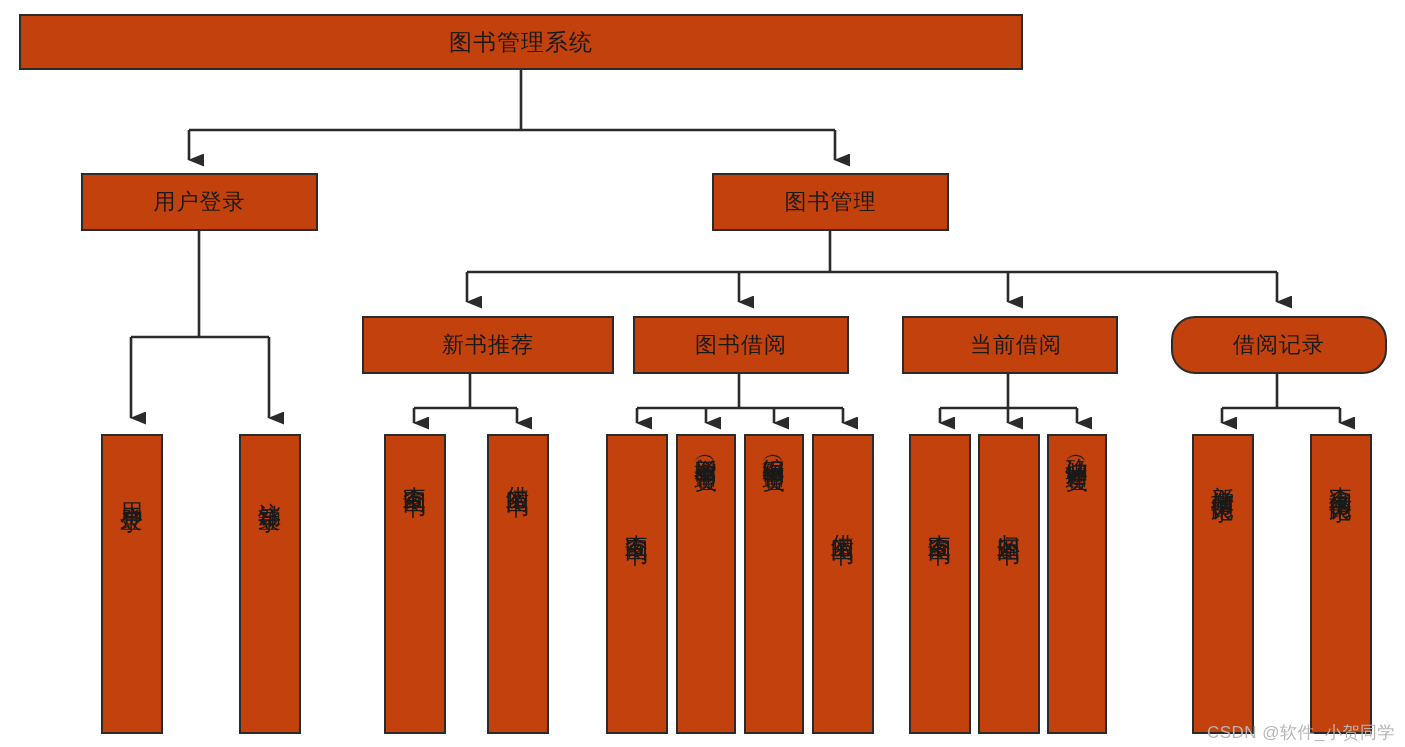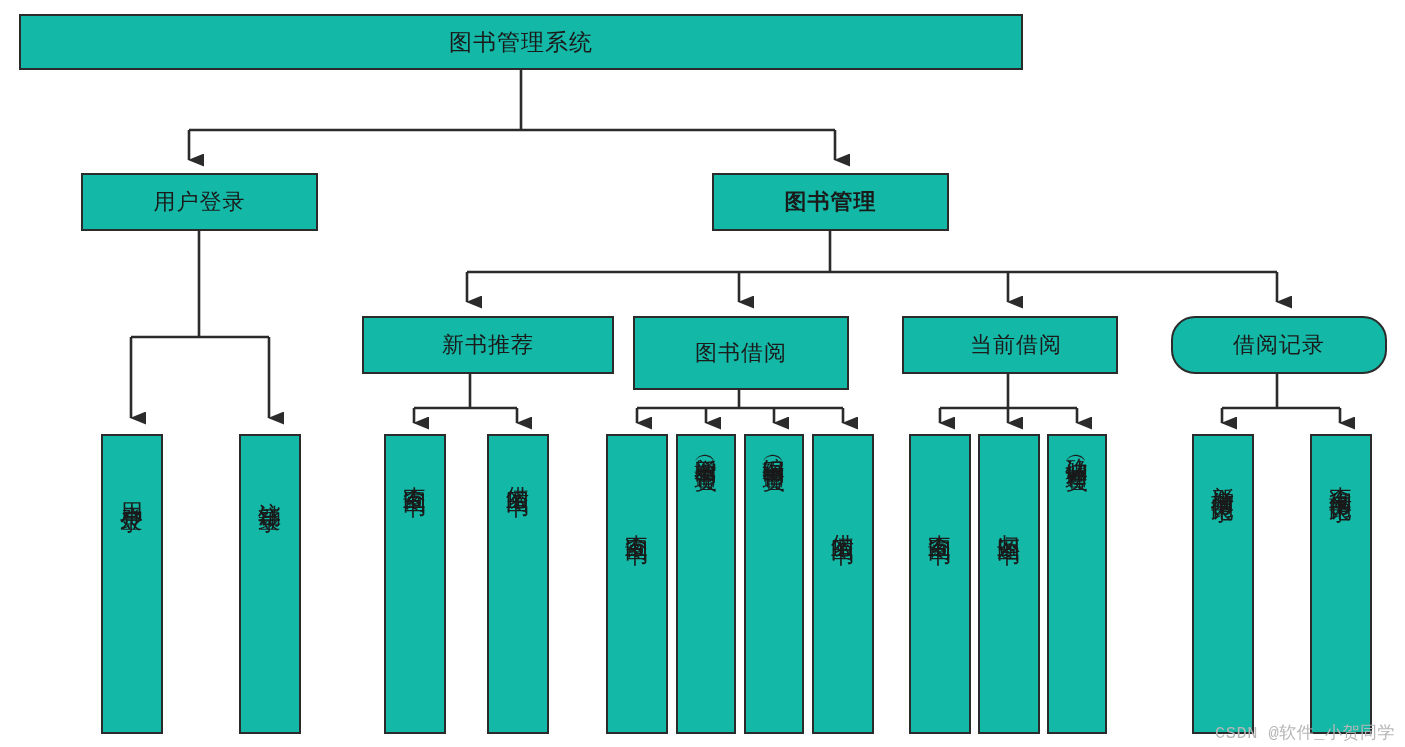"图书管理系统" .node { background: #14b8a6 -> #c2410c }
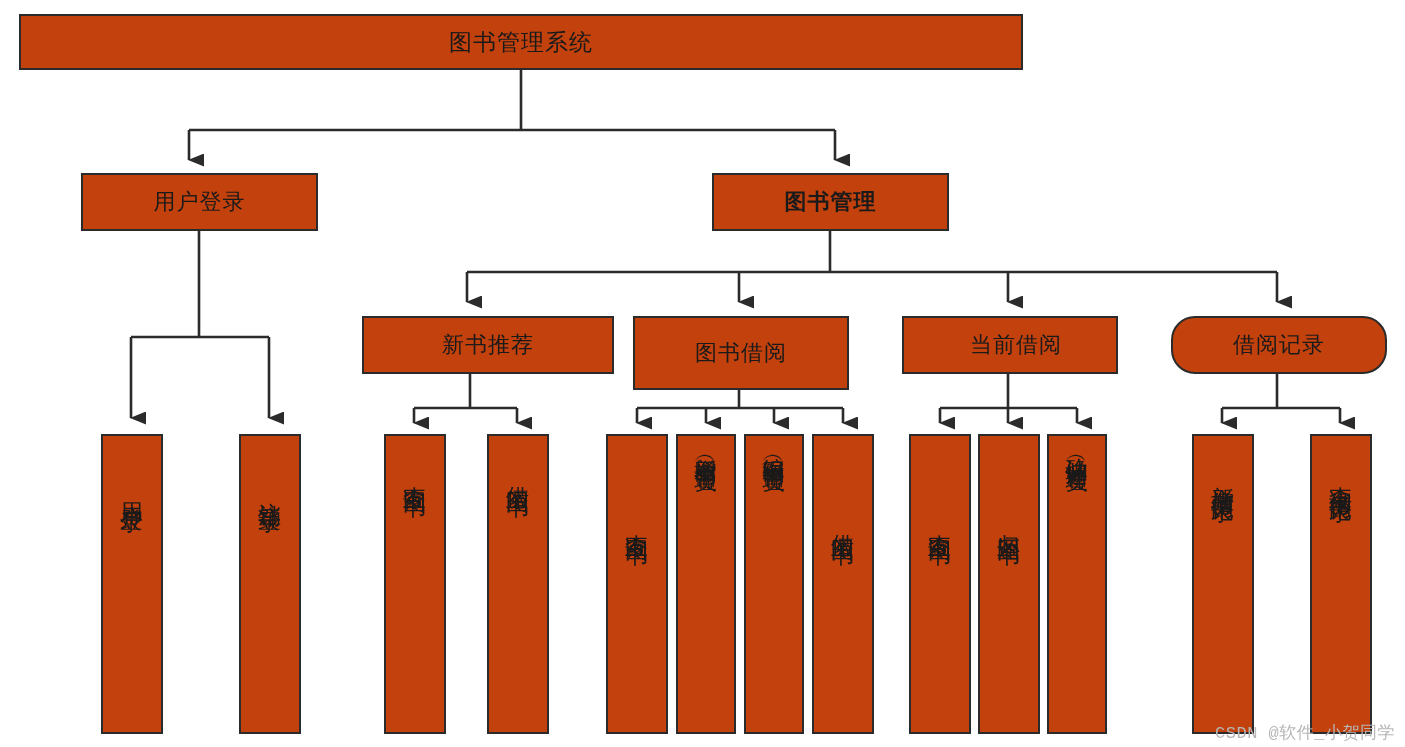"图书管理" div.node { font-weight: bold -> none }
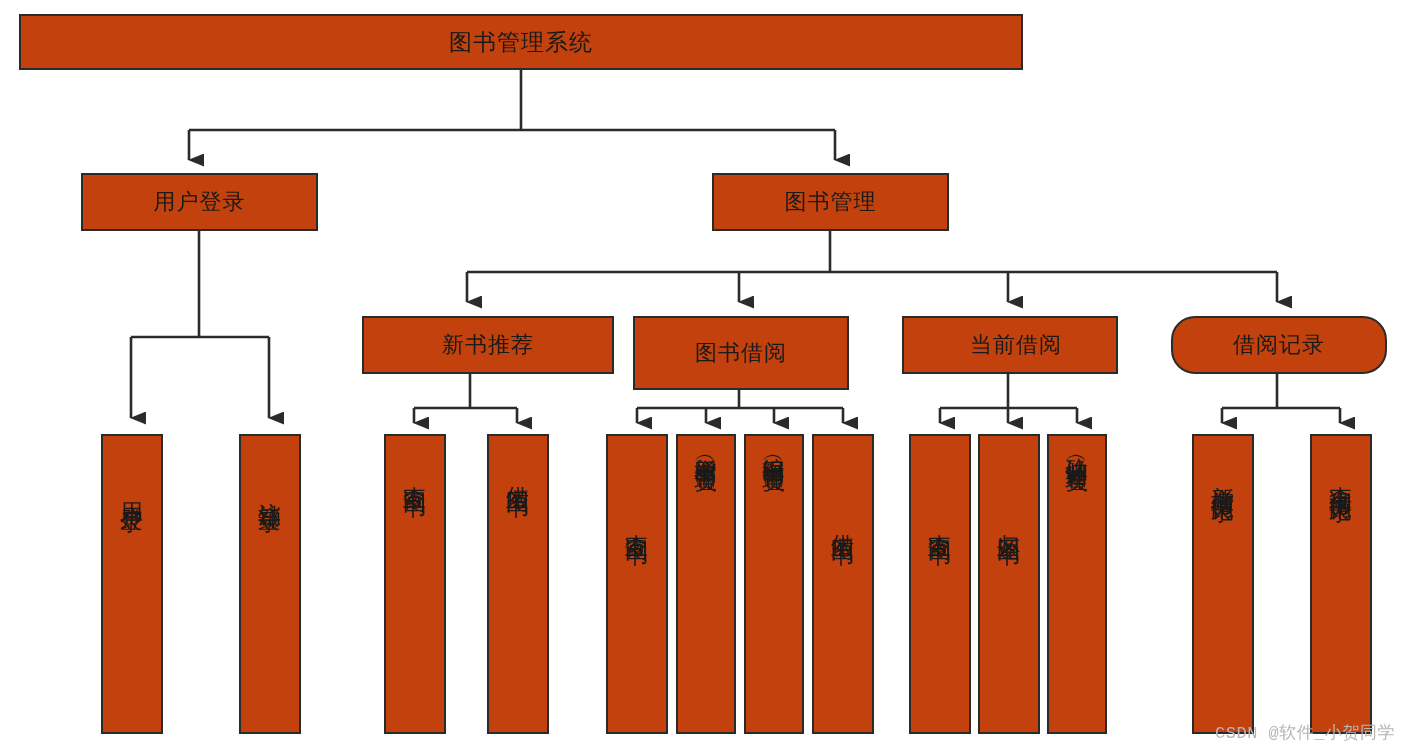"图书借阅" div.node { height: 74px -> 58px }
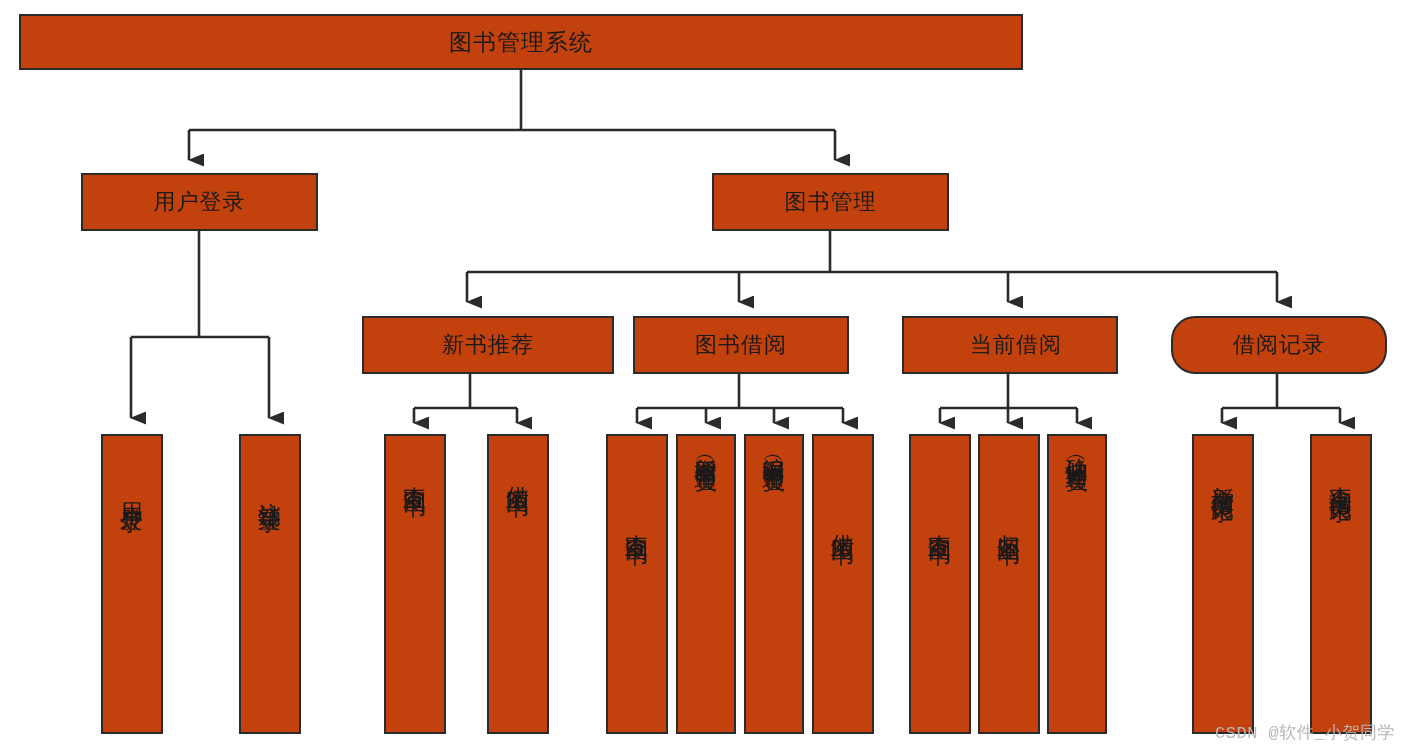"CSDN @软件_小贺同学" .watermark { font-family: Liberation Mono, monospace -> Liberation Sans, sans-serif }
